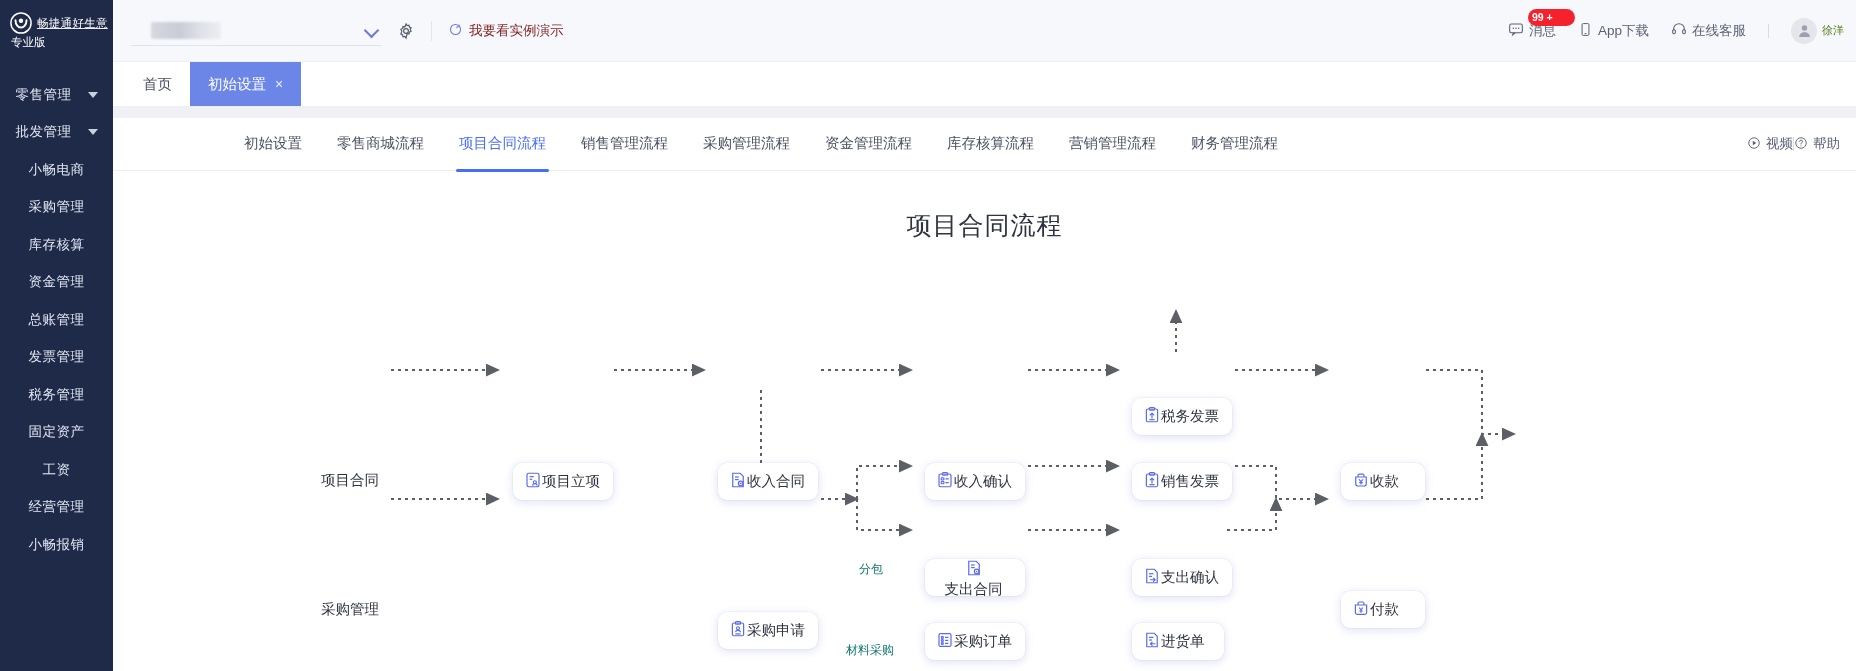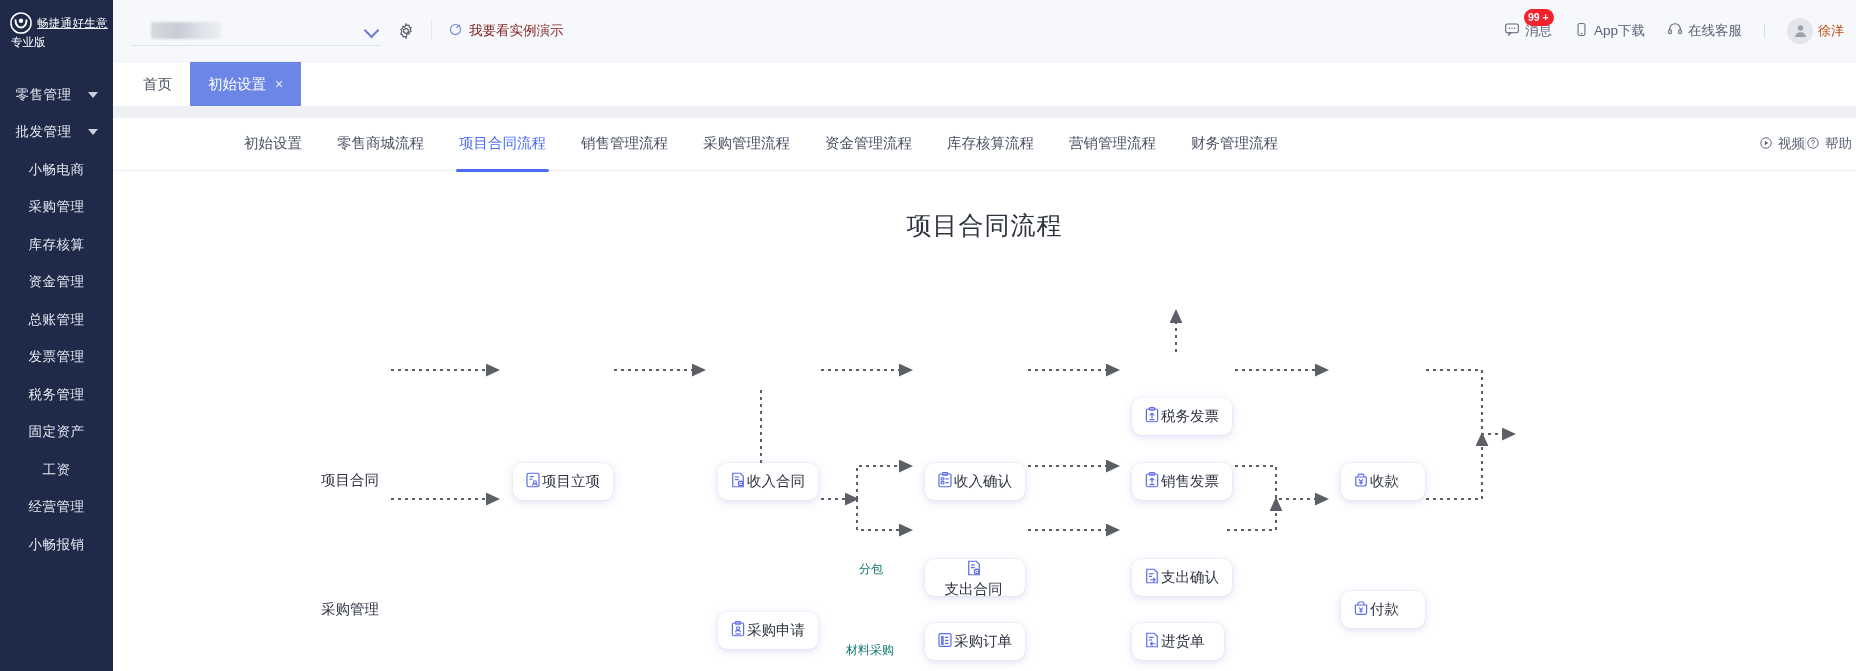"99 +" .badge { padding: 3px 5px 3px 4px -> 3px 22px 3px 4px }
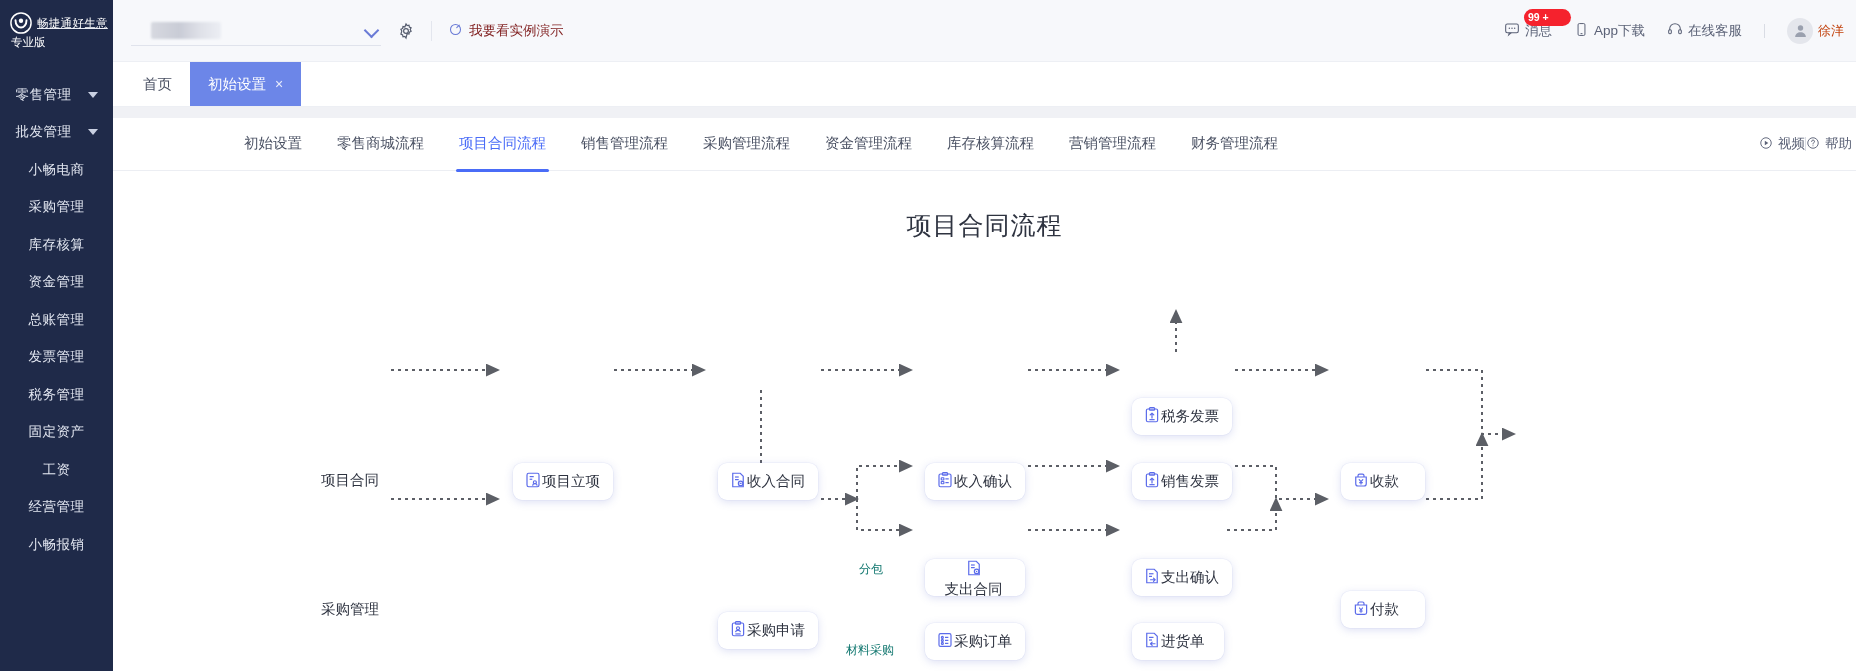"徐洋" .user-name { color: #c2410c -> #4d7c0f; font-size: 13px -> 11px }
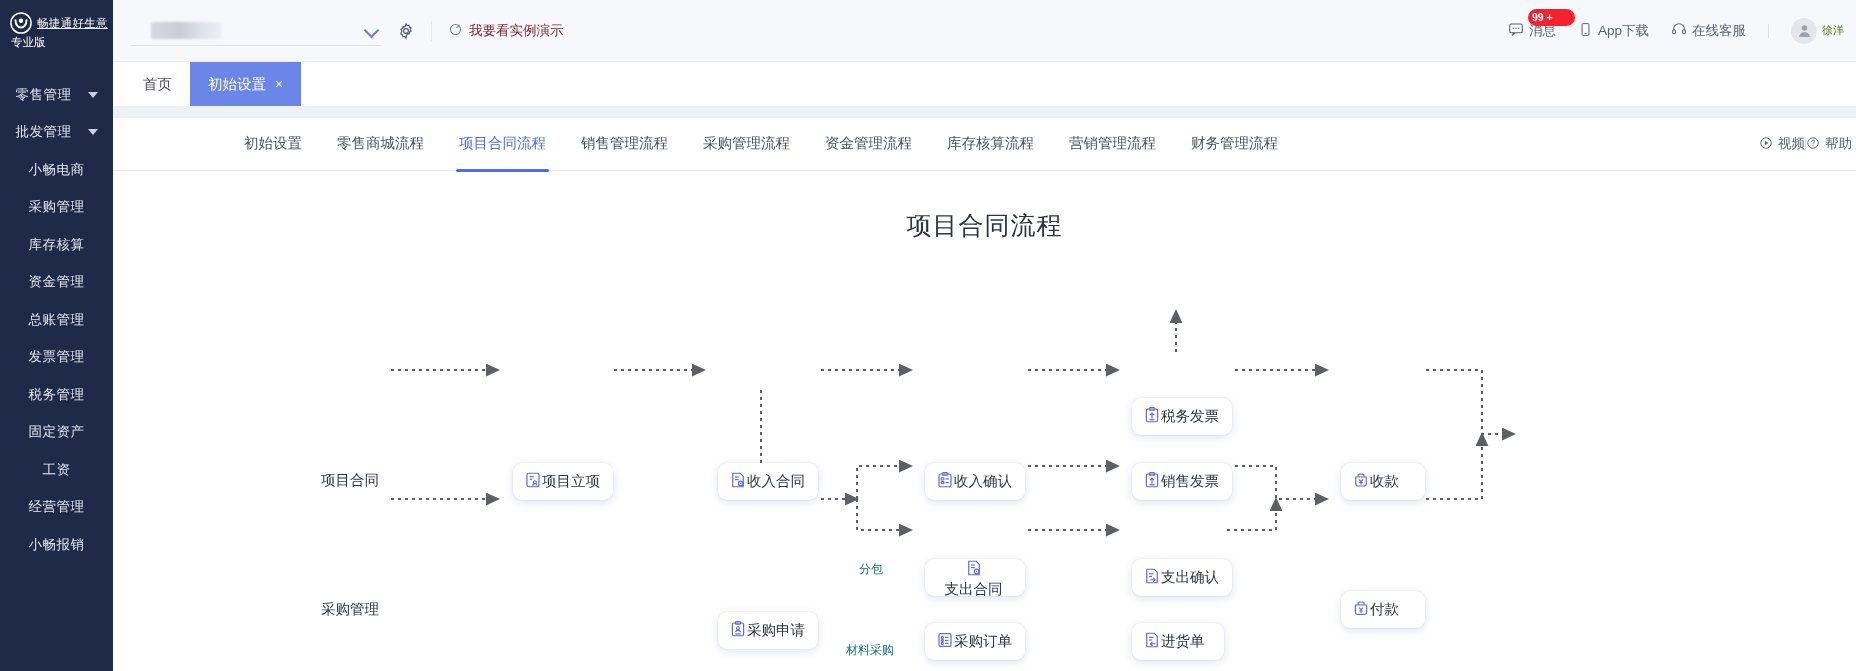"视频" .subtabs-right { margin-right: 4px -> 16px }
